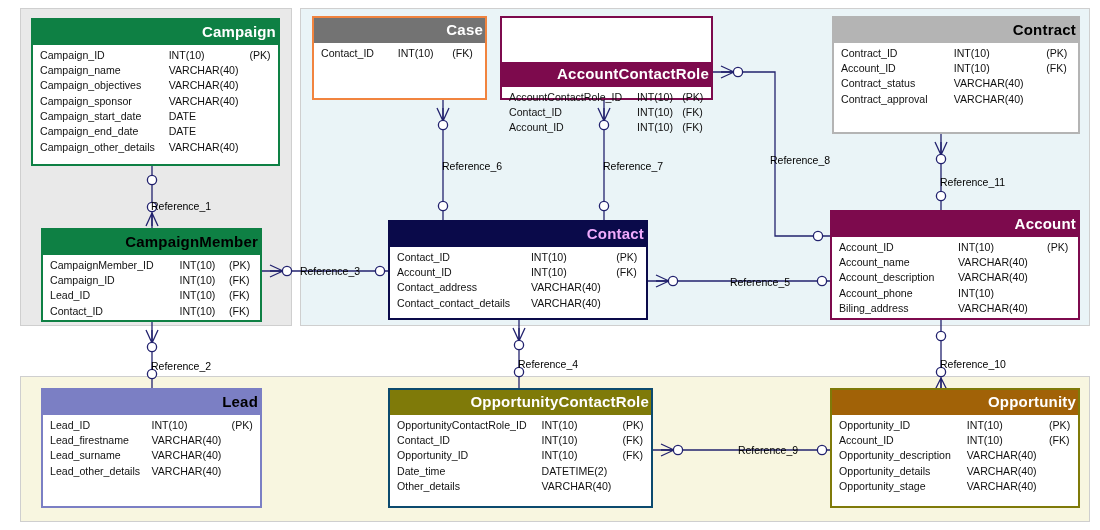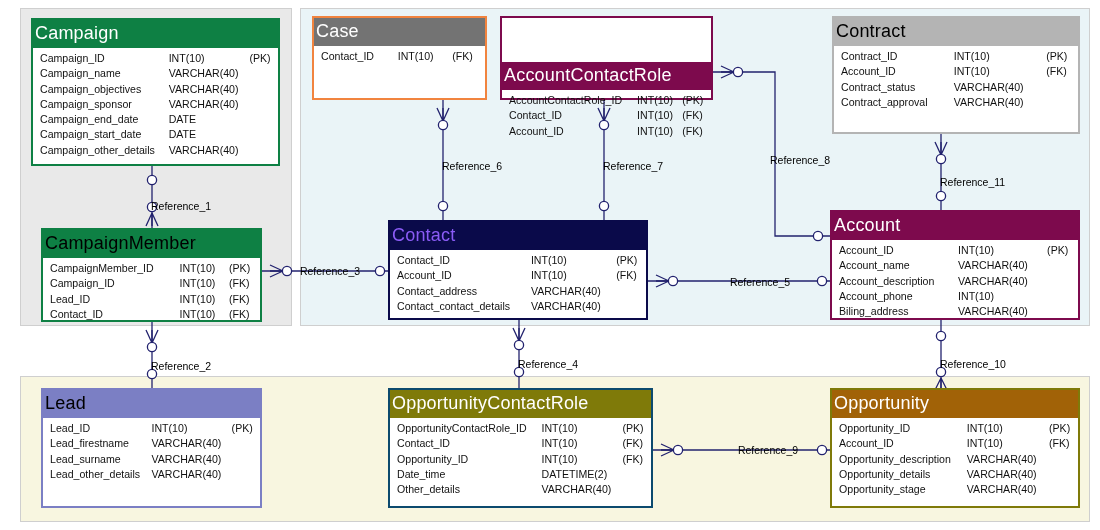"Campaign" .ent .hdr { font-size: 18px -> 15px; font-weight: normal -> bold; text-align: left -> right }
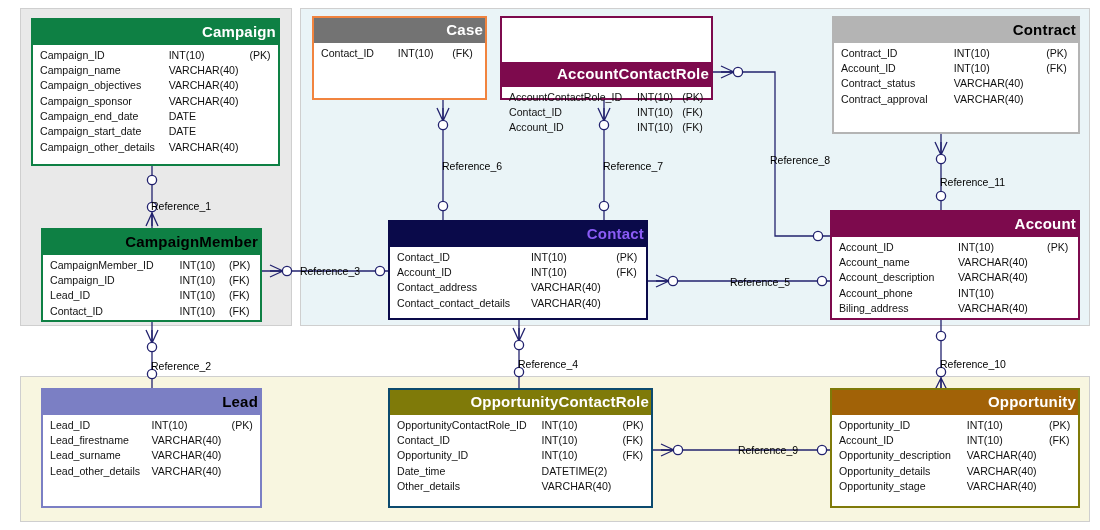"Campaign_end_date" tr { order: before "Campaign_start_date" -> after "Campaign_start_date" }
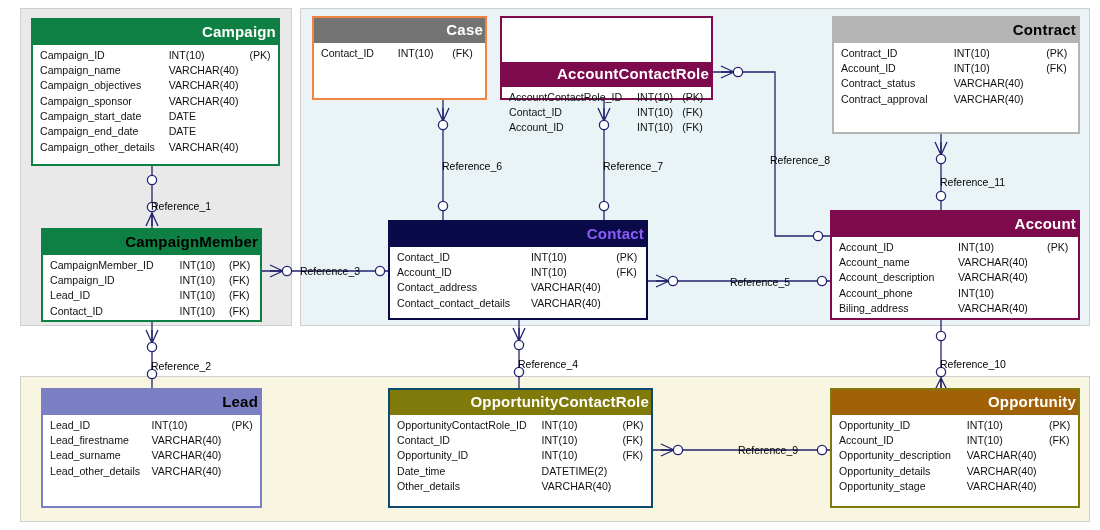"Contact" div.hdr { color: #8b5cf6 -> #f0abfc }
